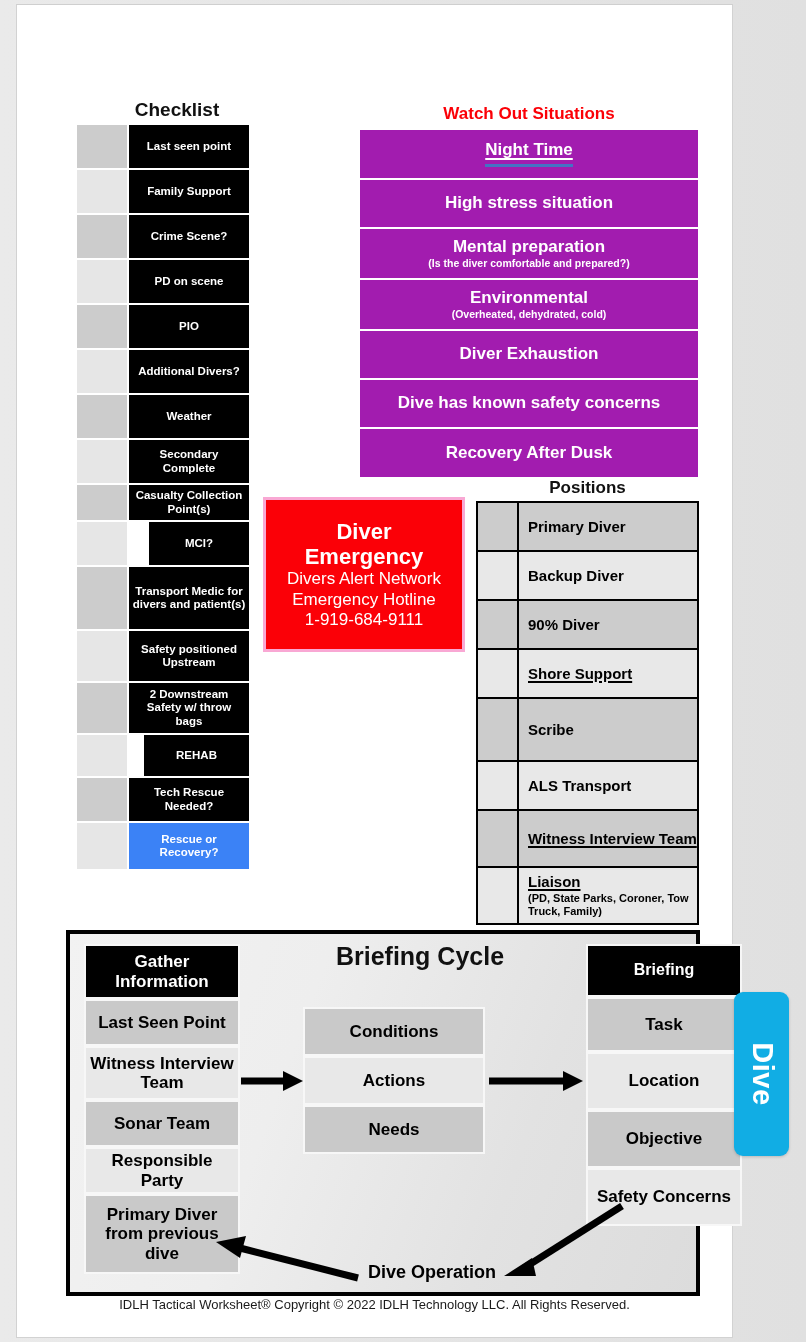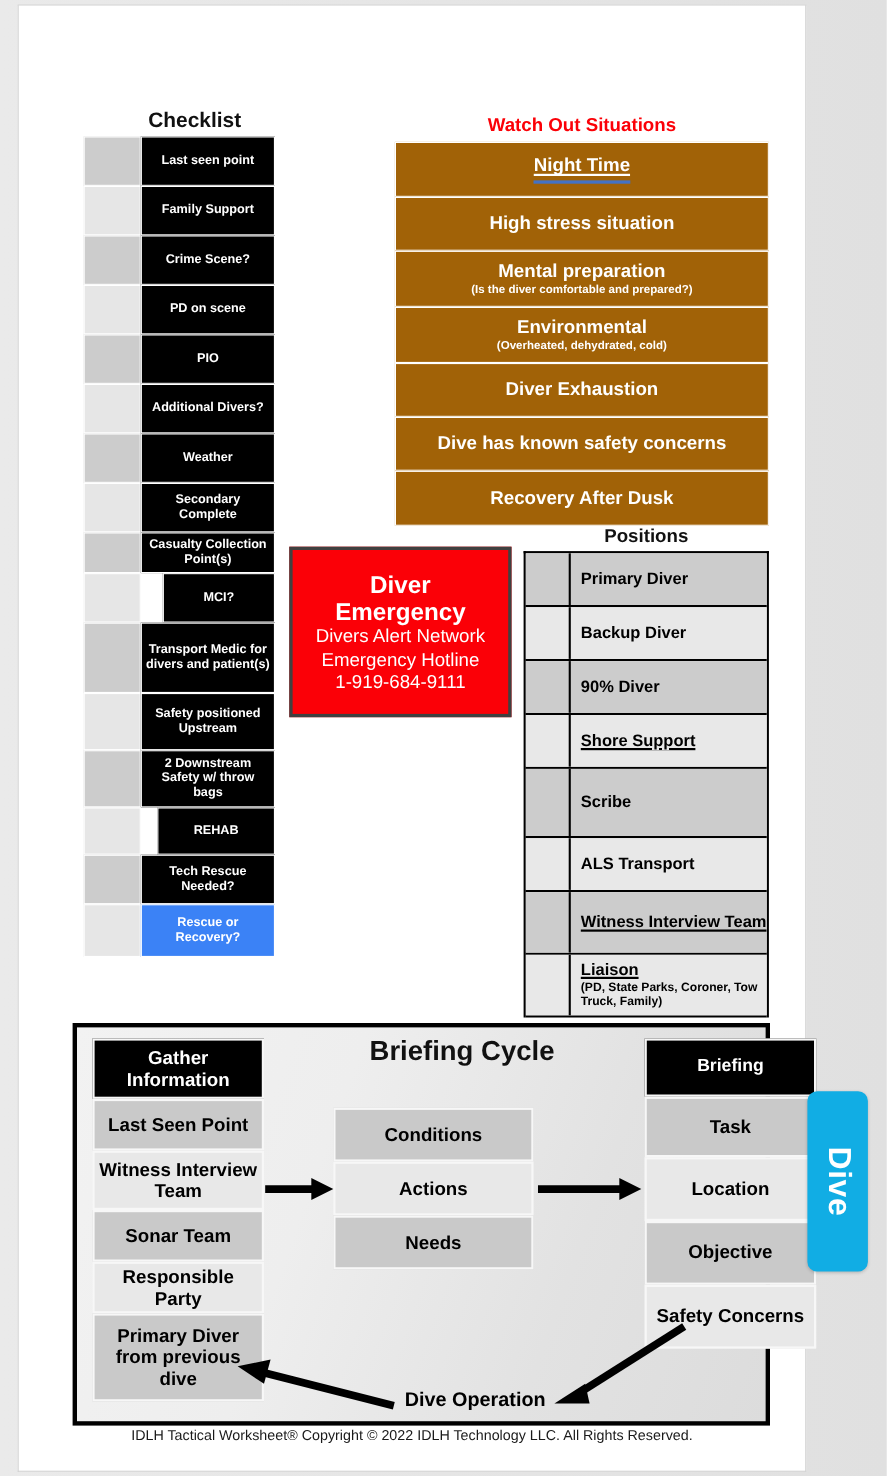"Night Time" .wo-row { background: #a16207 -> #a21caf }
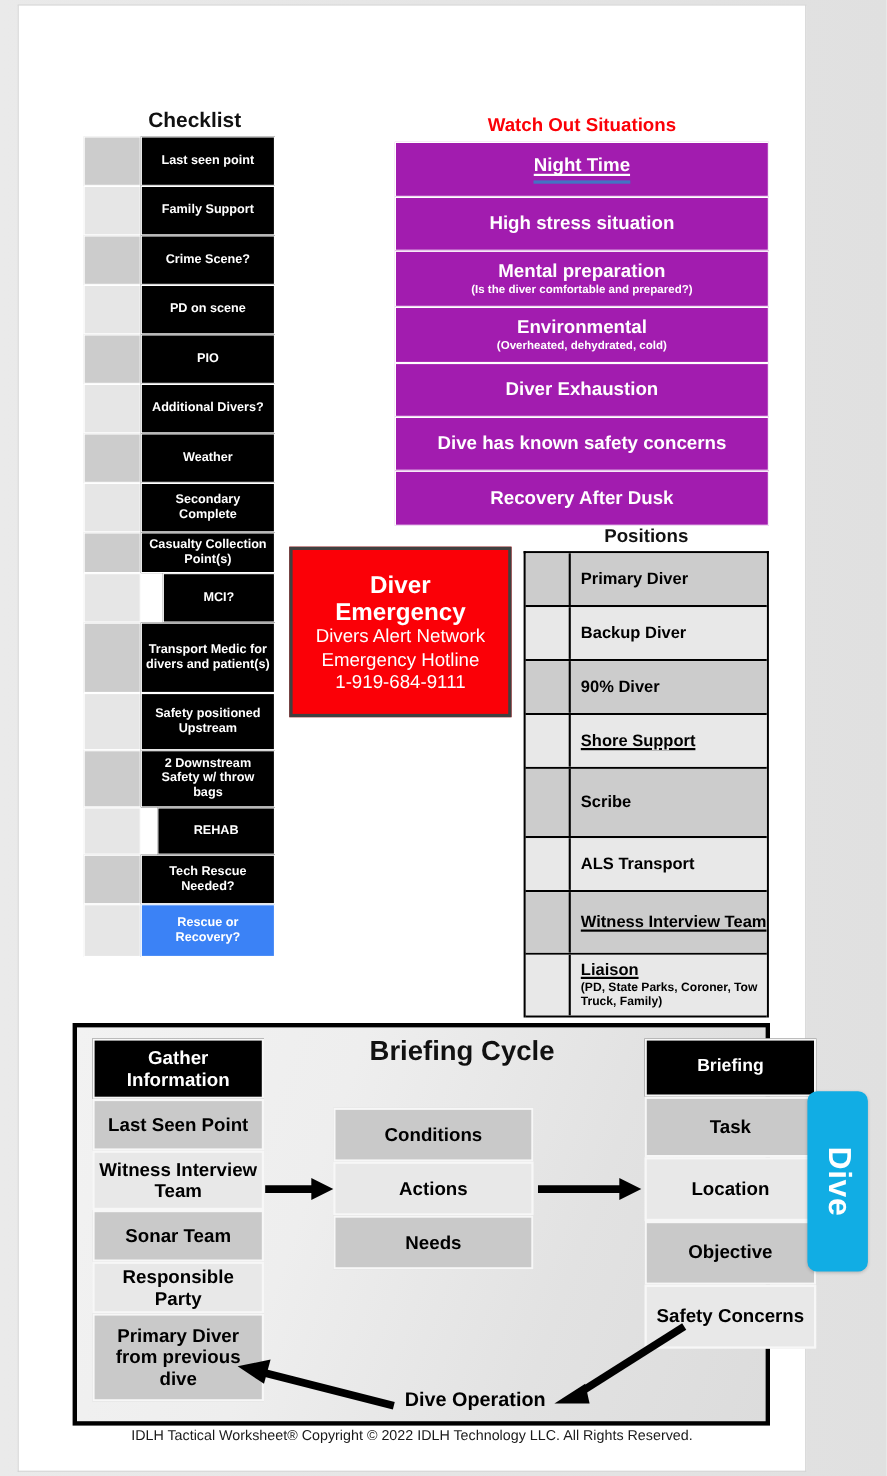"Diver" #emergency { border: 3px solid #404040 -> 3px solid #f9a8d4 }
